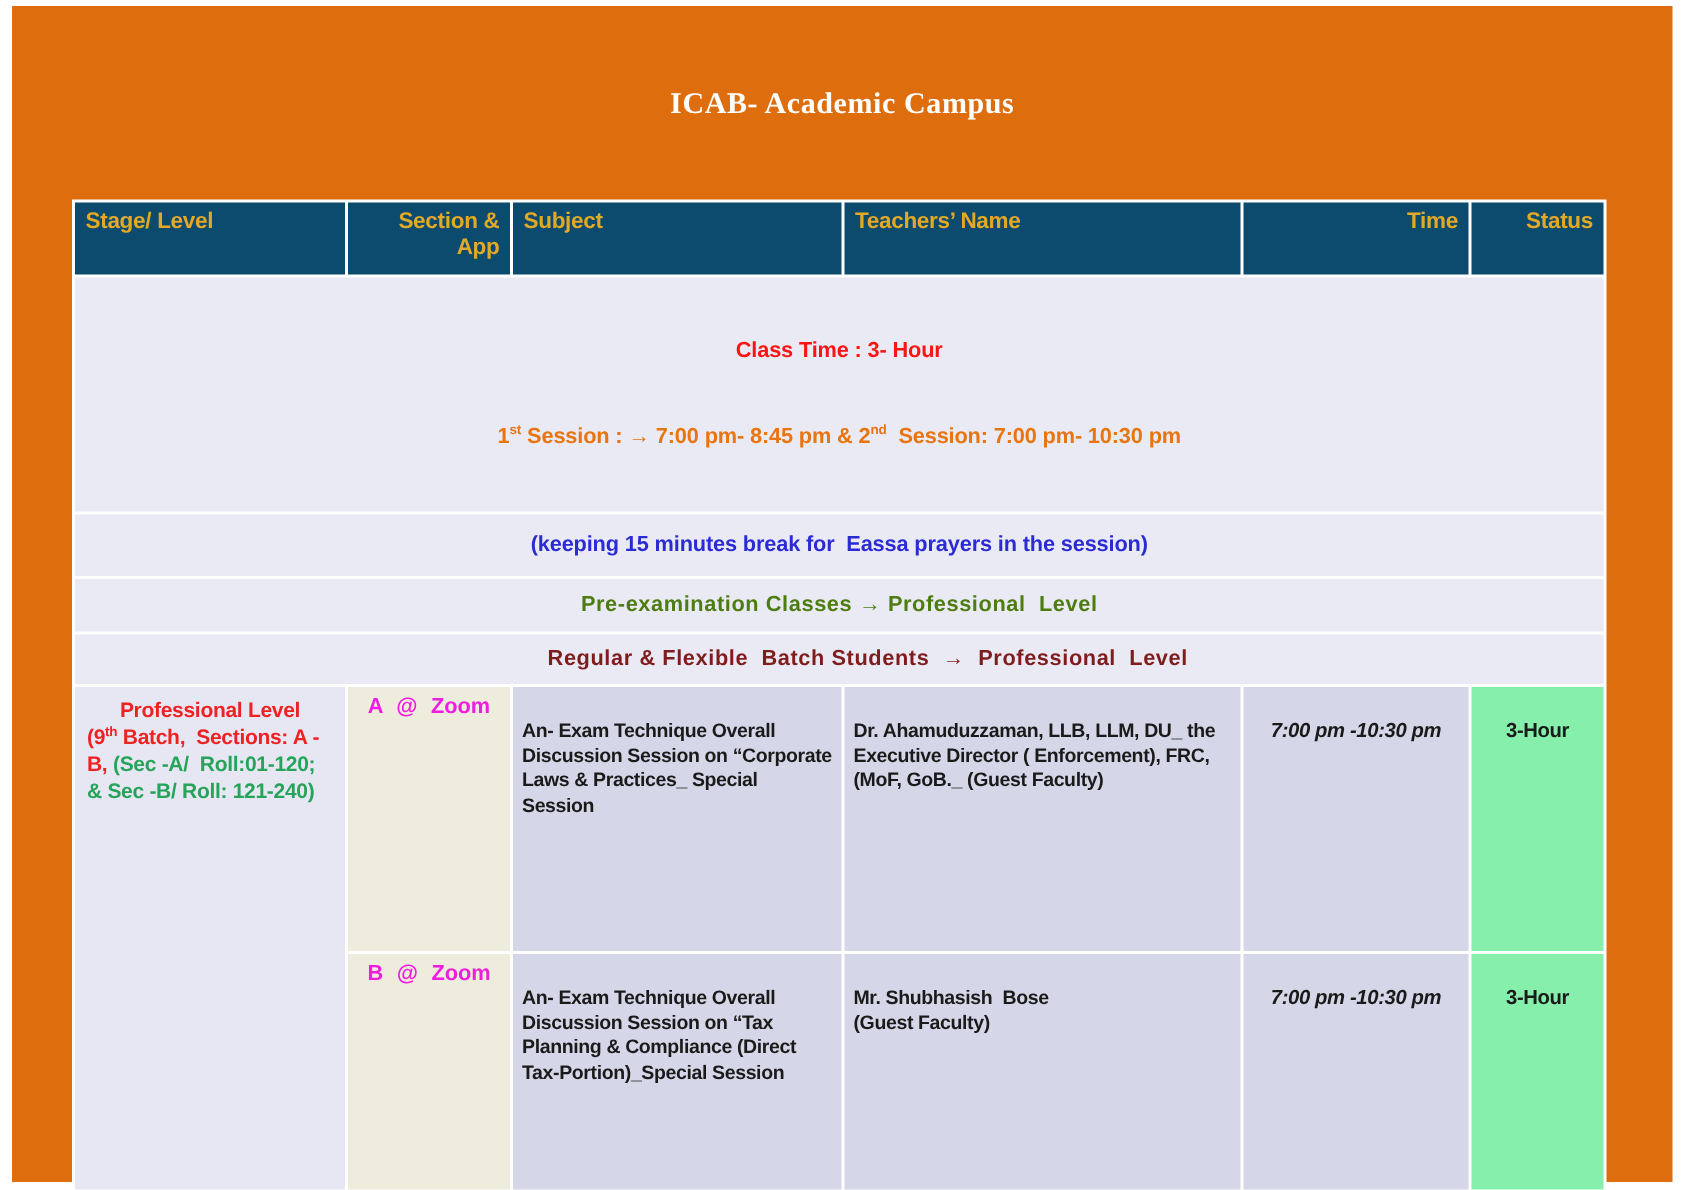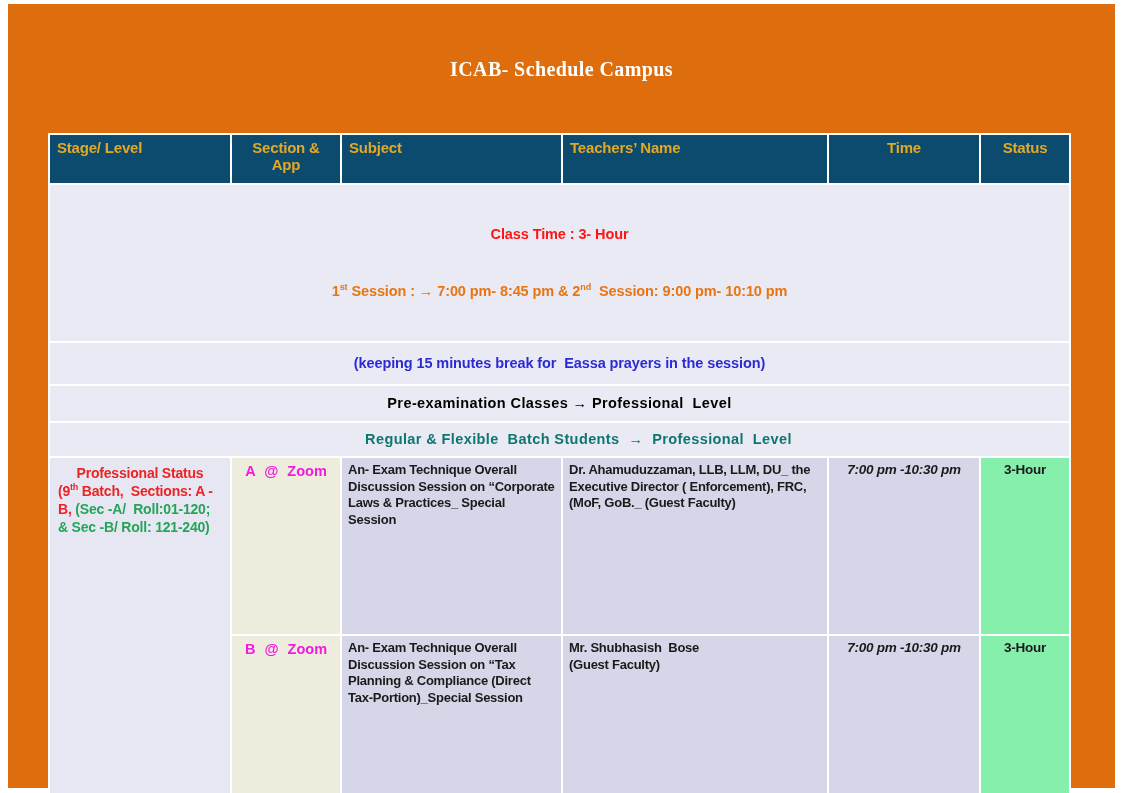"ICAB- Schedule Campus" div { text: Schedule -> Academic }
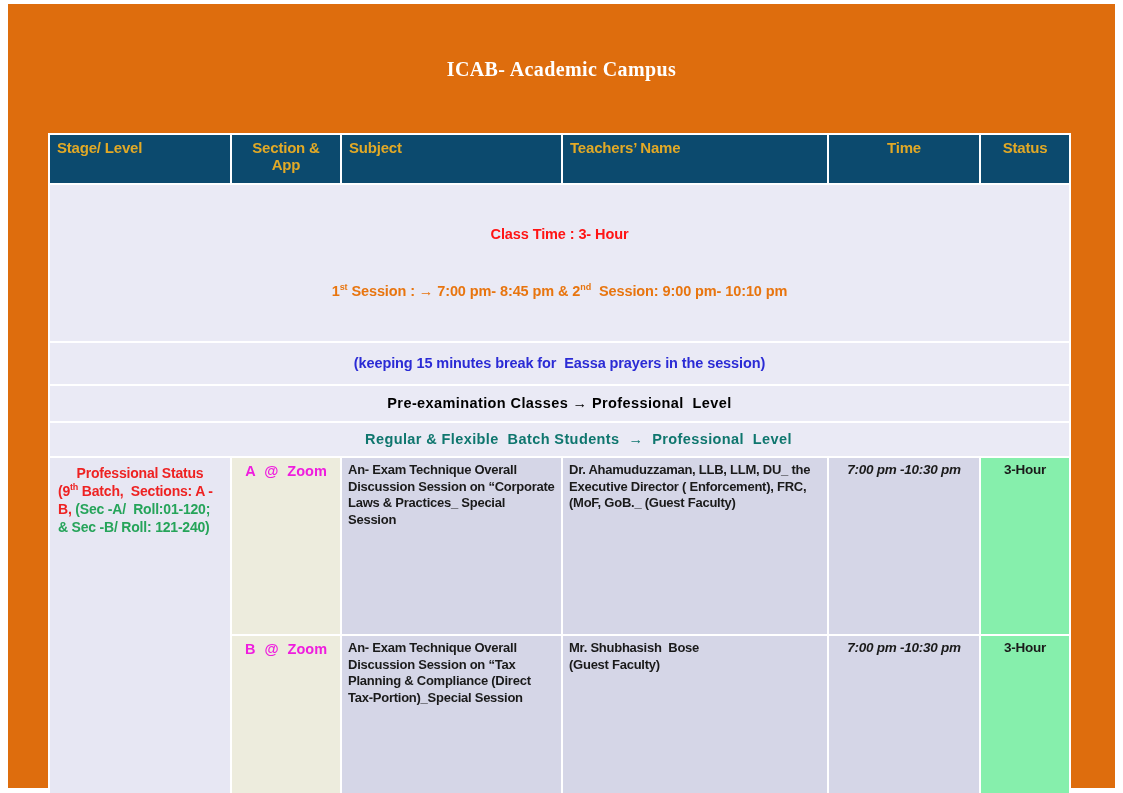"Section & App" th.ac { text-align: center -> right }
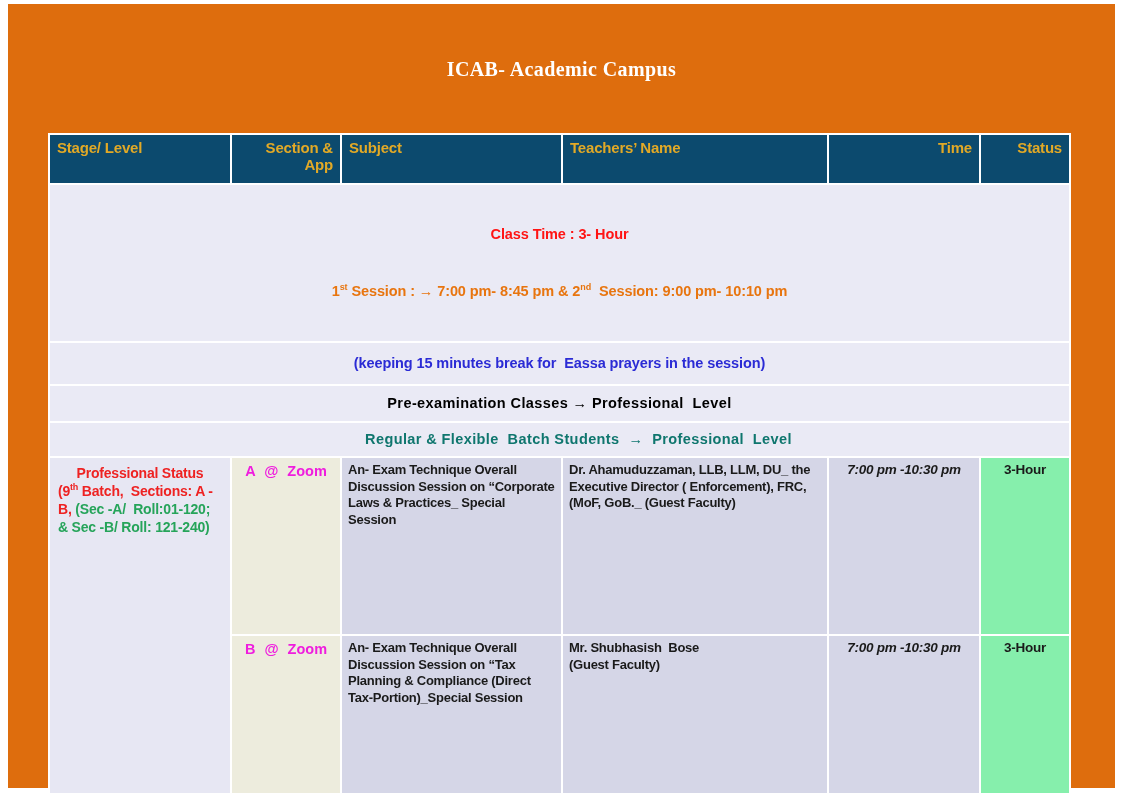"Session: 9:00 pm- 10:10 pm" span { text: 9:00 pm- 10:10 -> 7:00 pm- 10:30 }
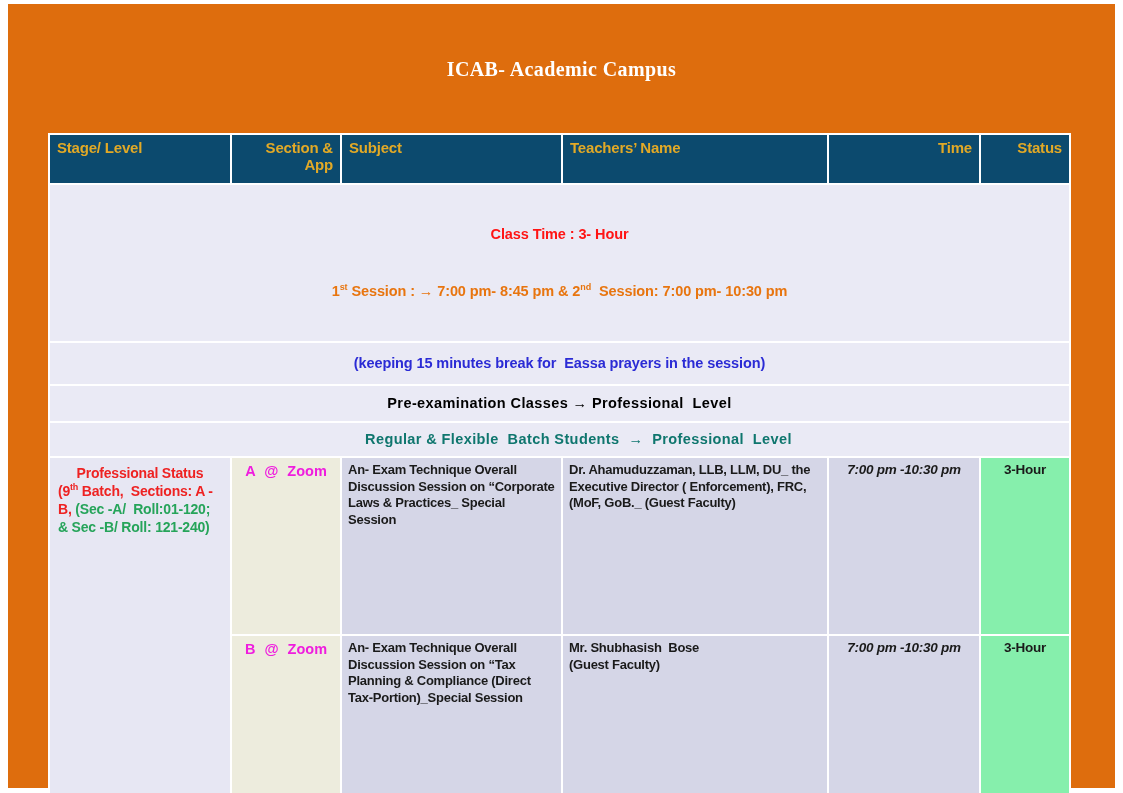"Pre-examination Classes → Professional" td.preexam { color: #000000 -> #4d7c0f }
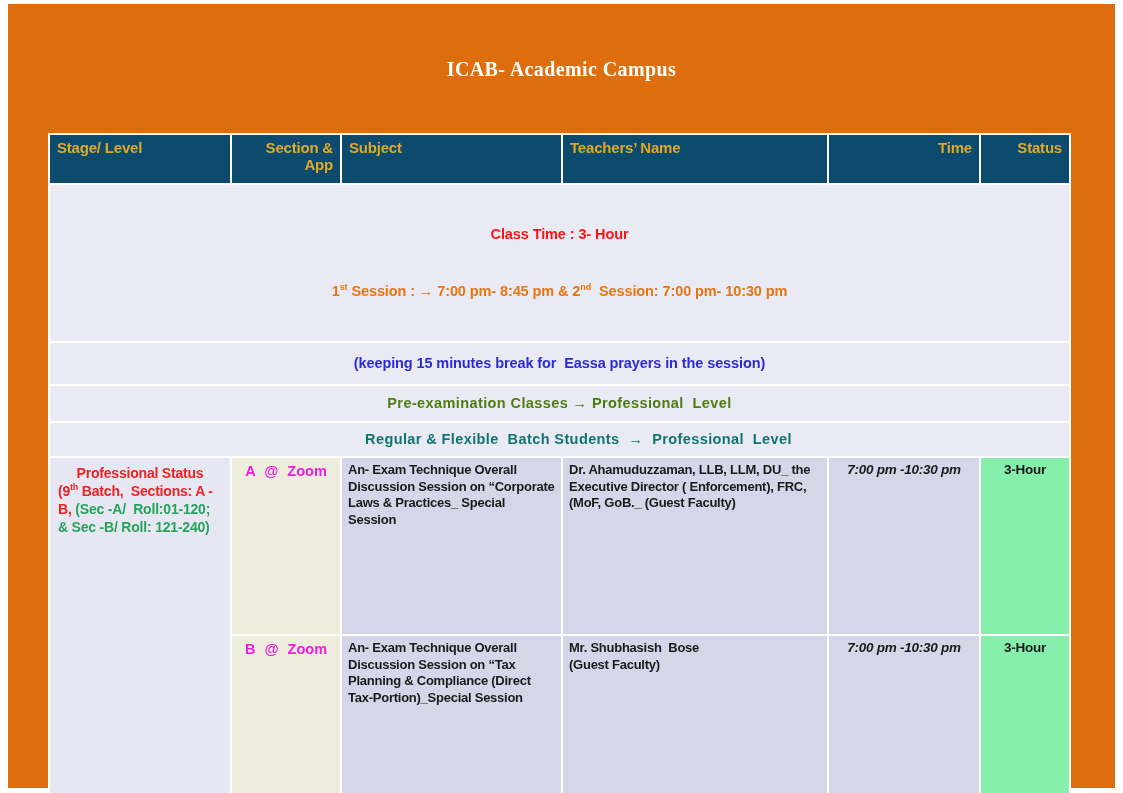"Regular & Flexible Batch Students" td.regular { color: #0f766e -> #7f1d1d }
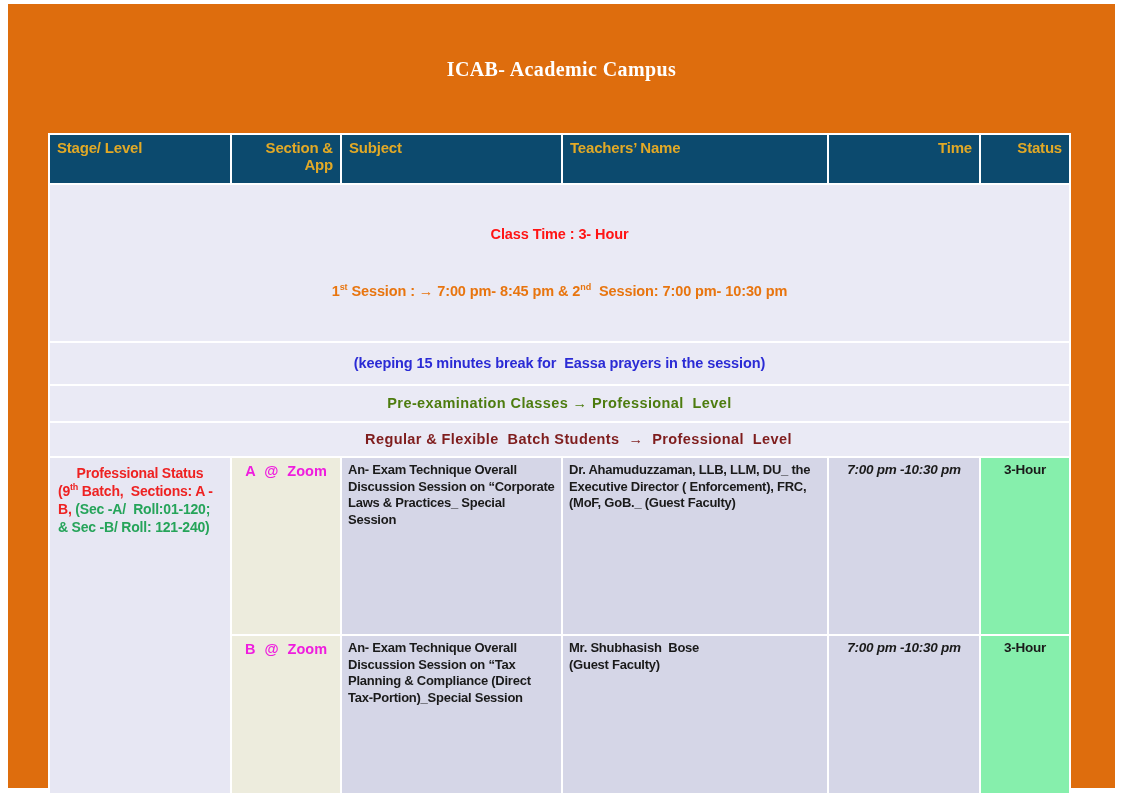"Professional Status" div.stage-line1 { text: Status -> Level }
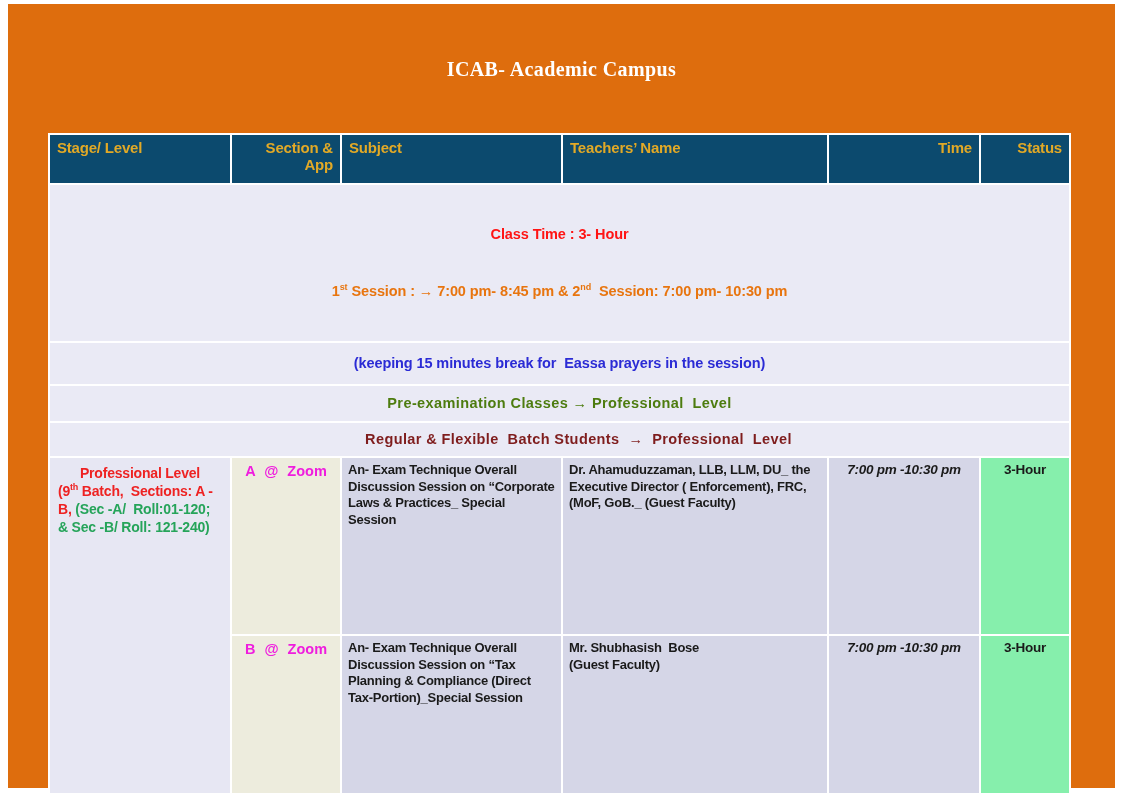"An- Exam Technique Overall Discussion" td.data { padding: 4px 6px -> 21px 6px }
